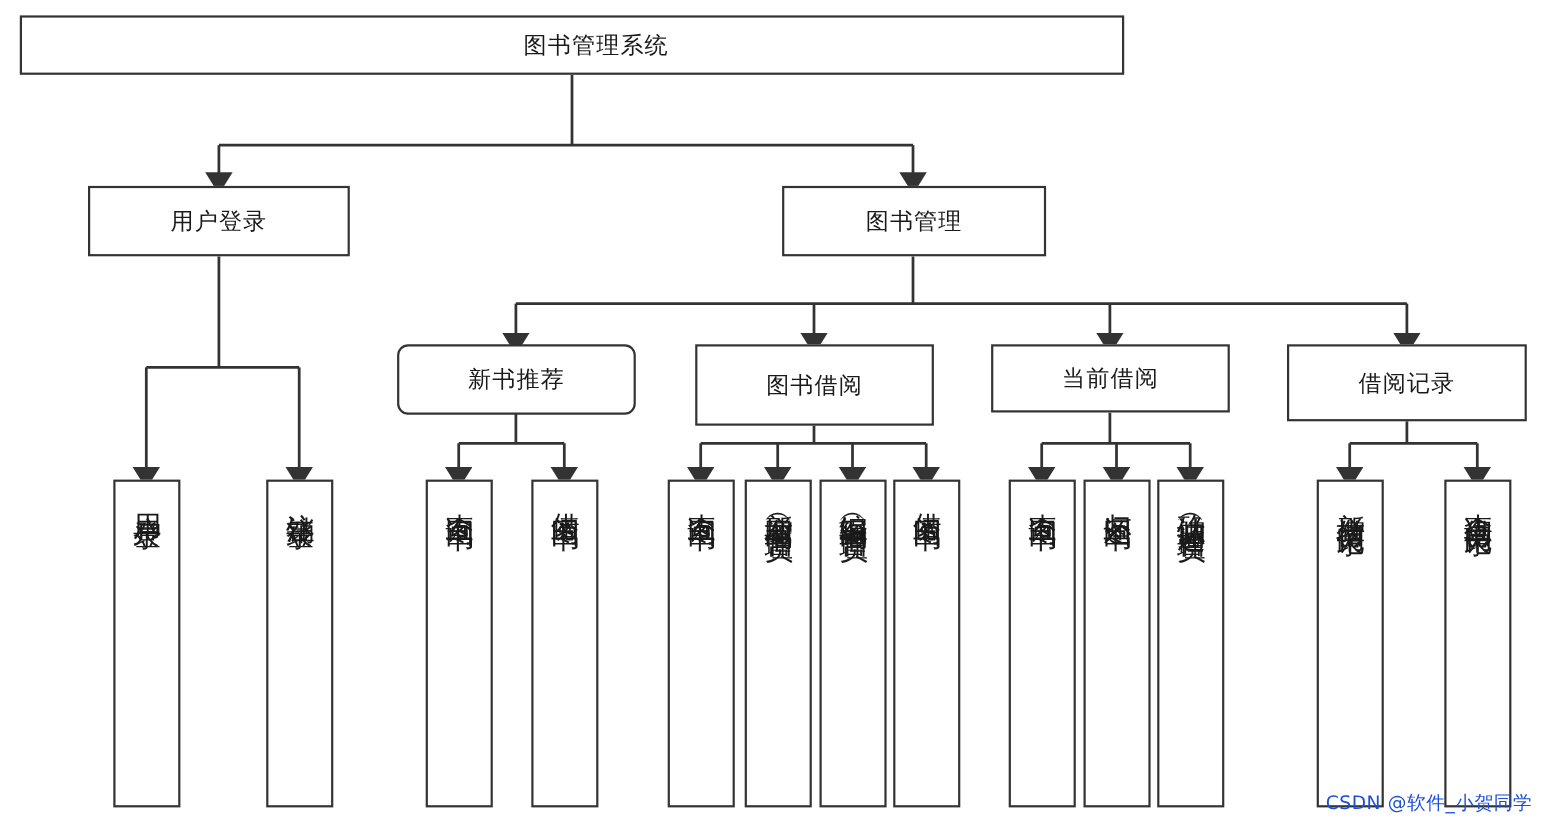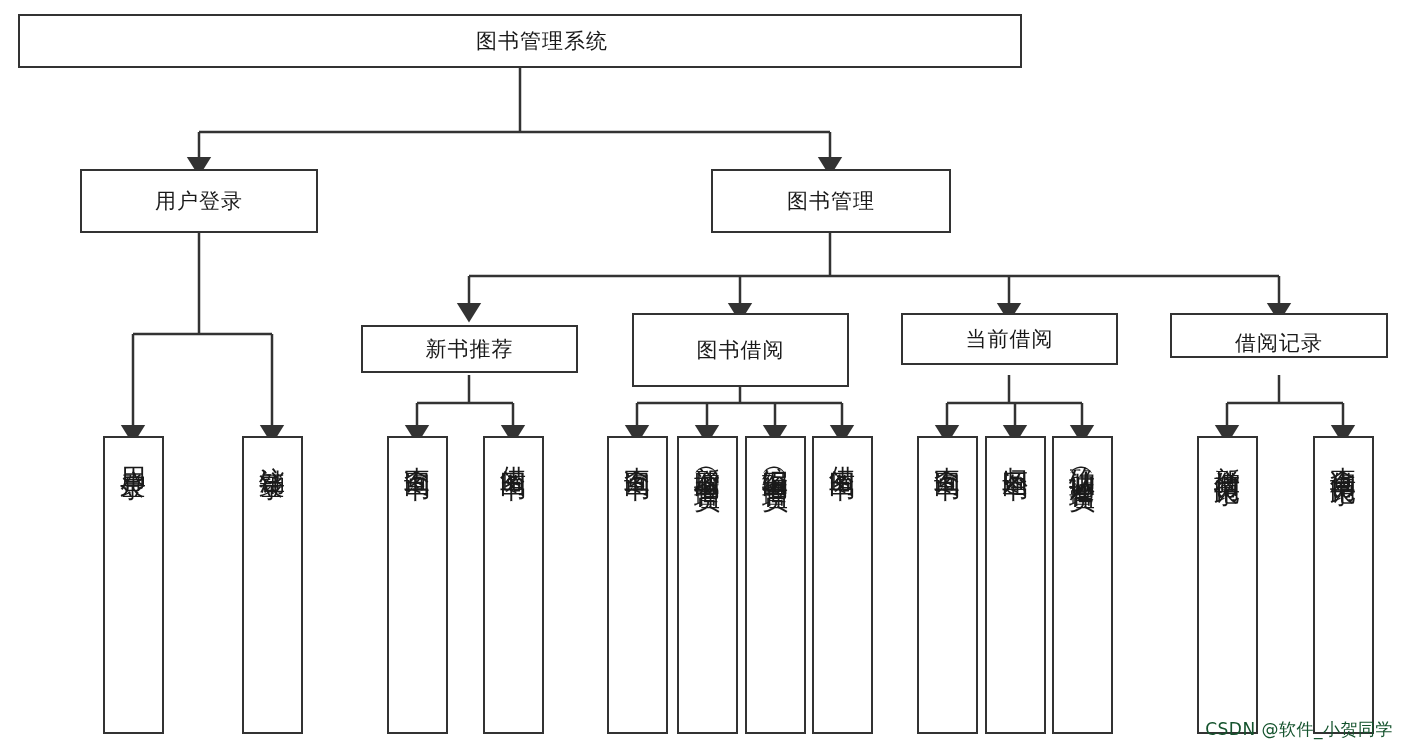"新书推荐" div.node { border-radius: none -> 10px; height: 48px -> 64px; top: 325px -> 313px }
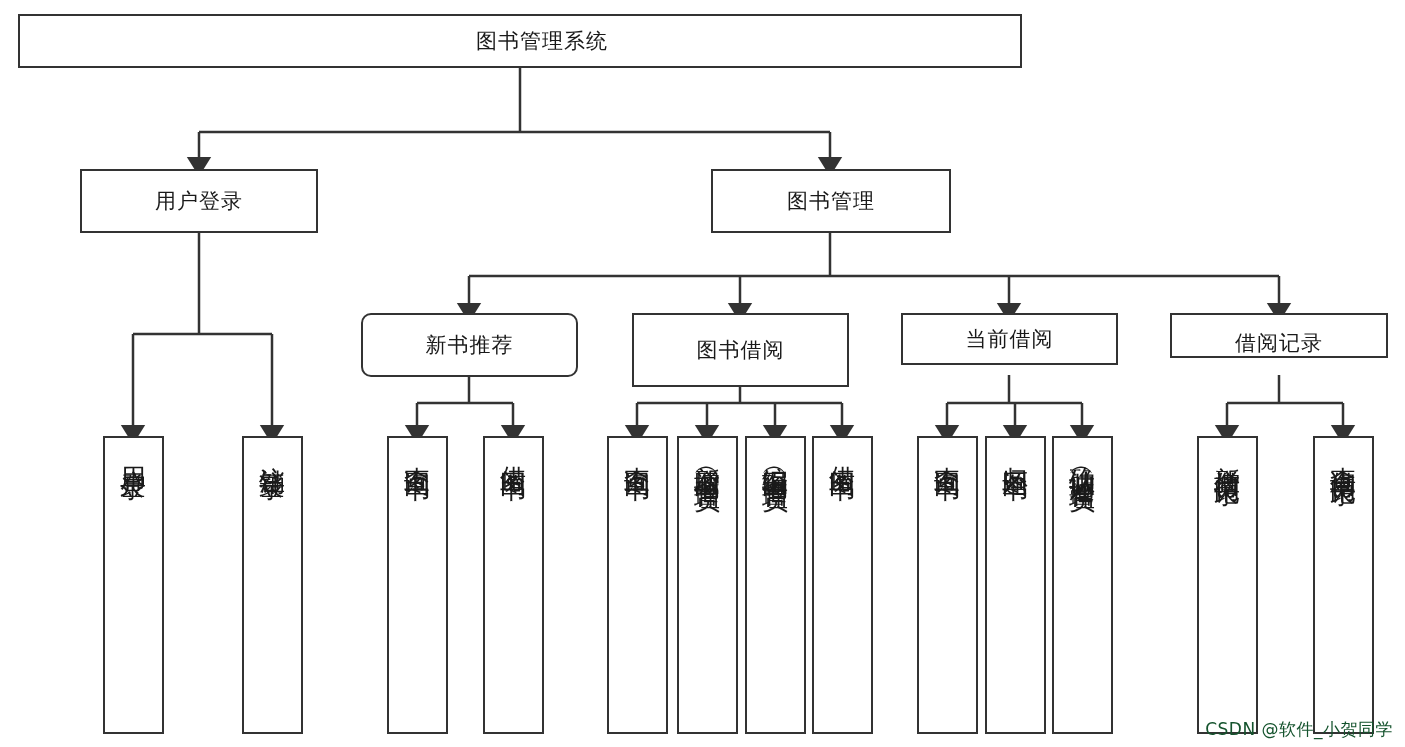"当前借阅" div.node { height: 52px -> 62px }
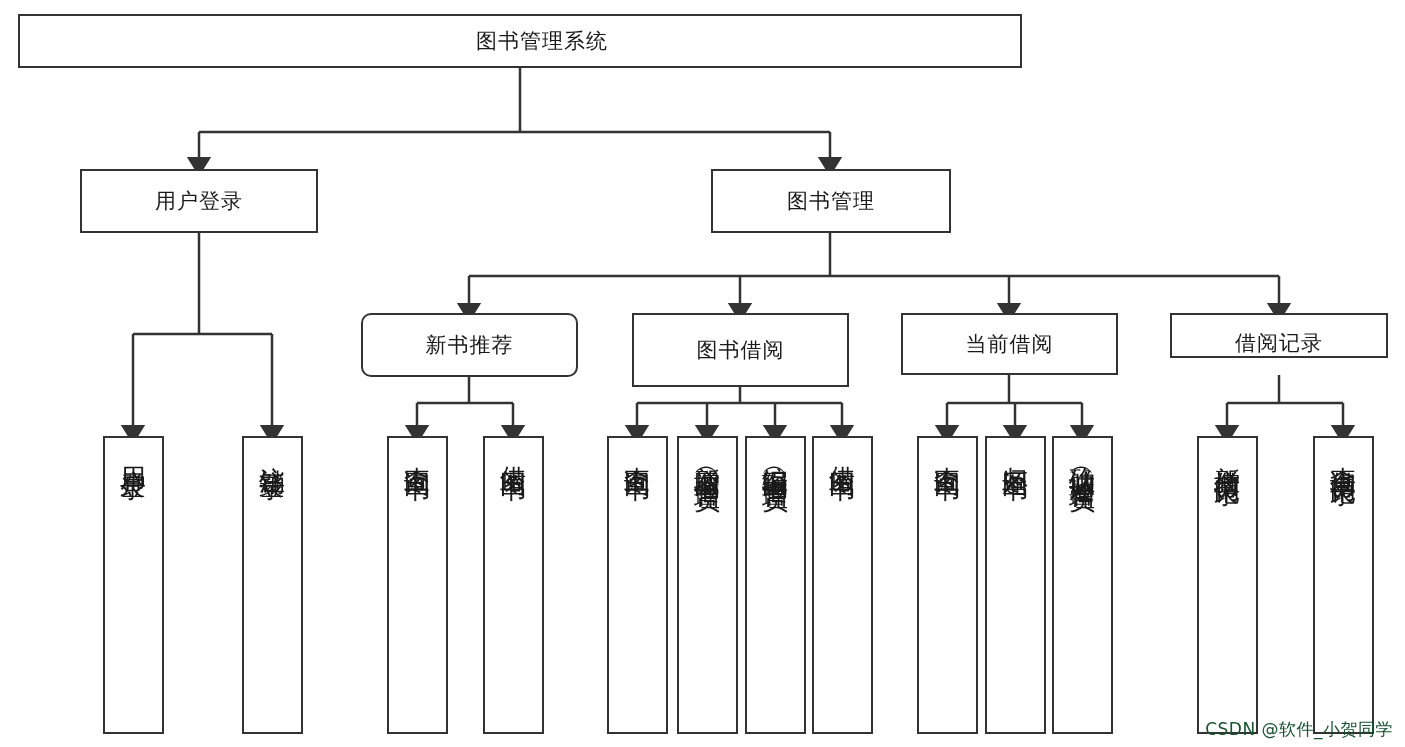"借阅记录" div.node { align-items: flex-end -> none; height: 45px -> 70px }
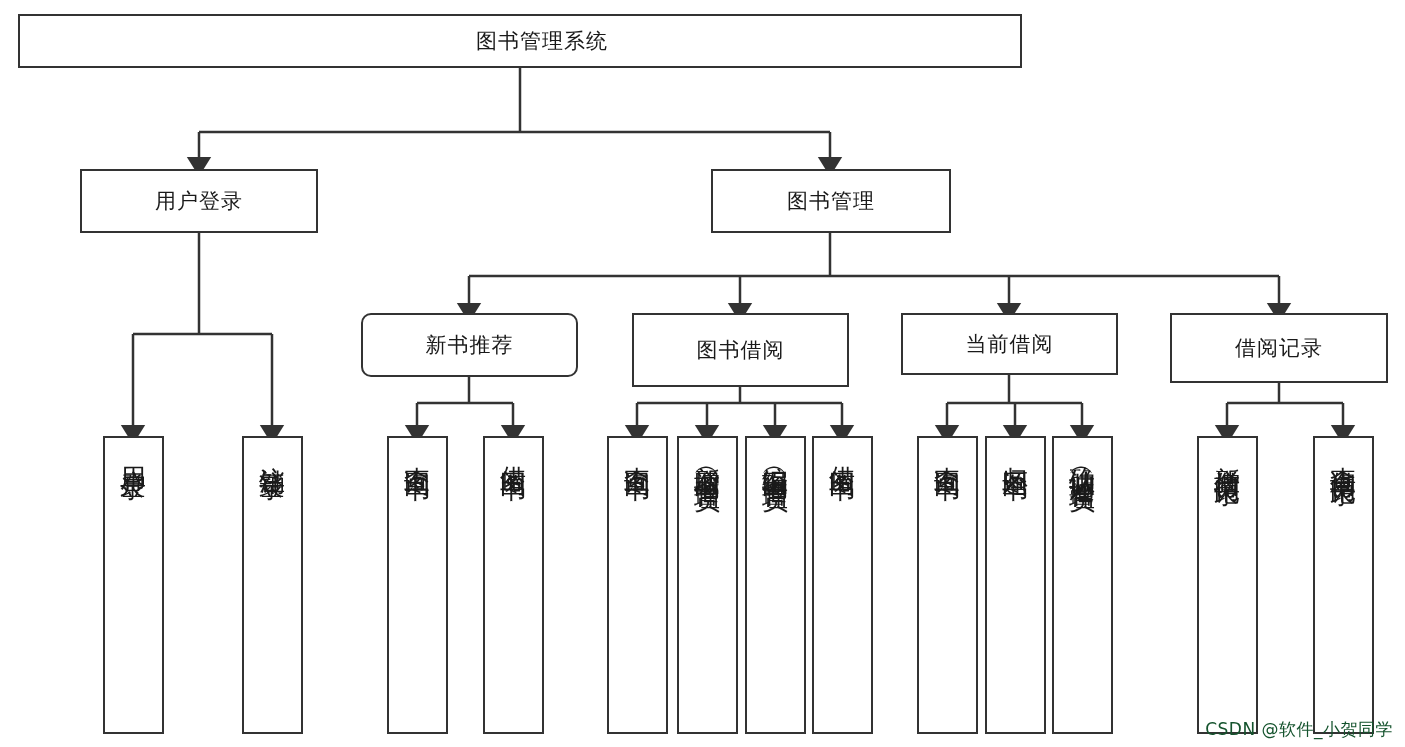"CSDN @软件_小贺同学" #watermark { color: #14532d -> #1d4ed8 }
